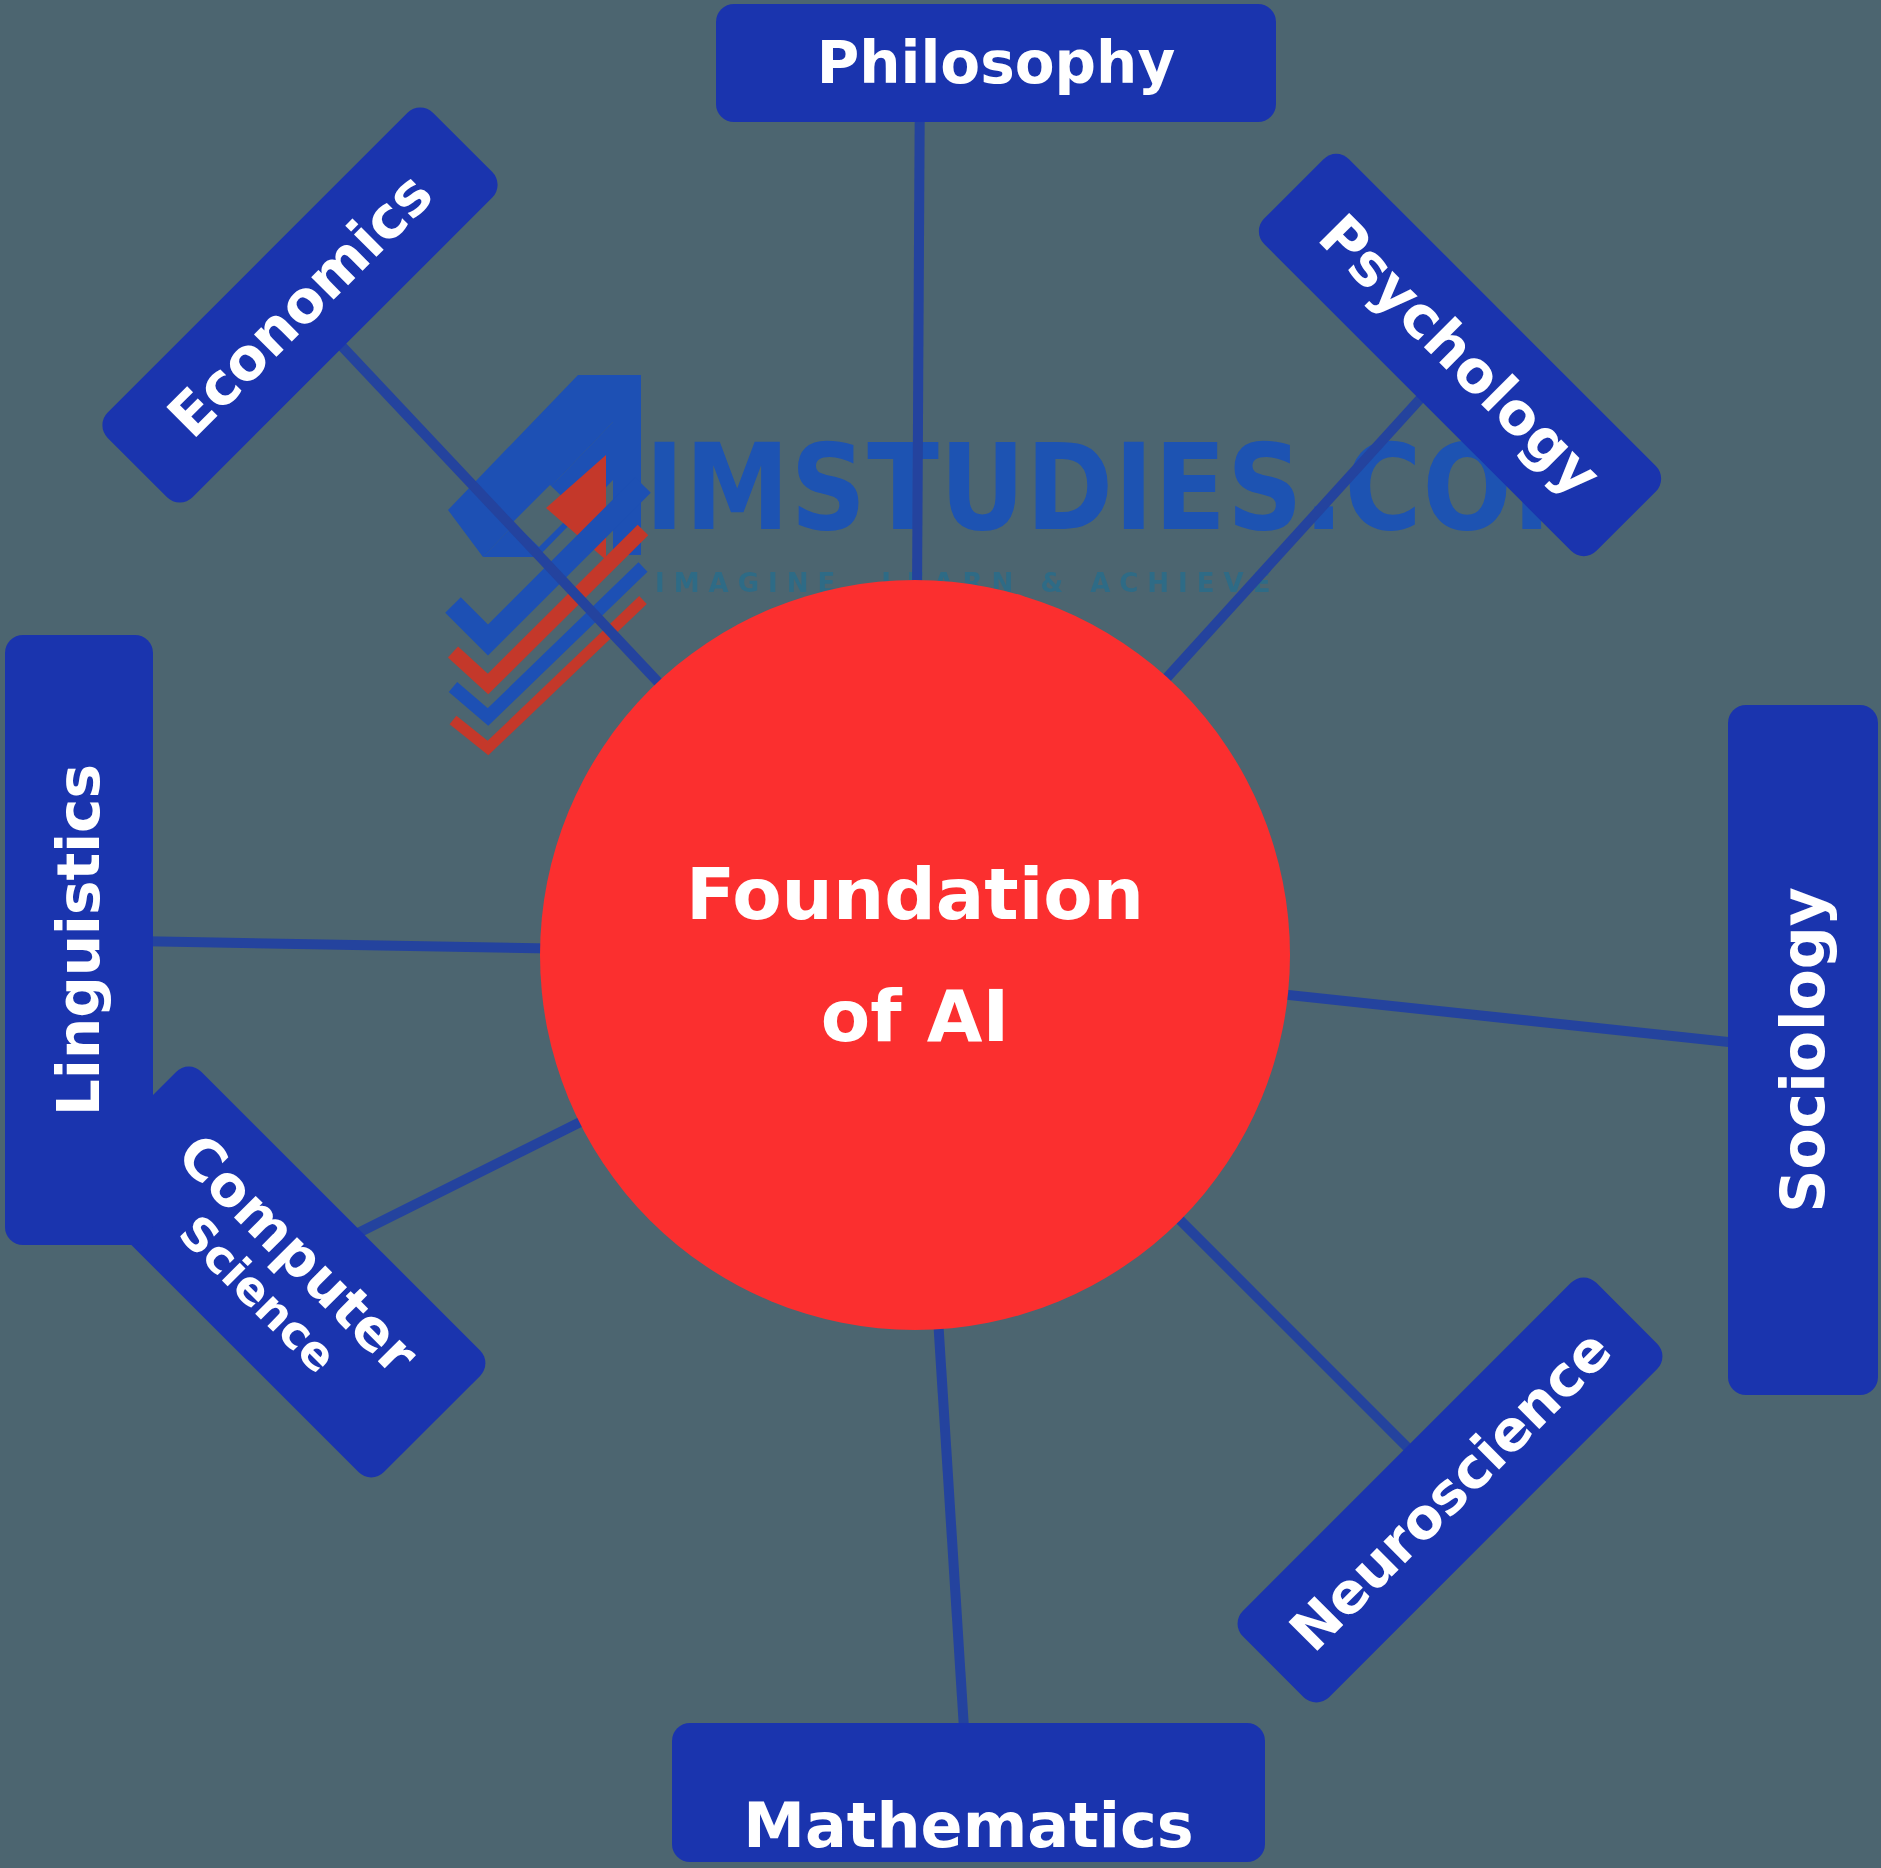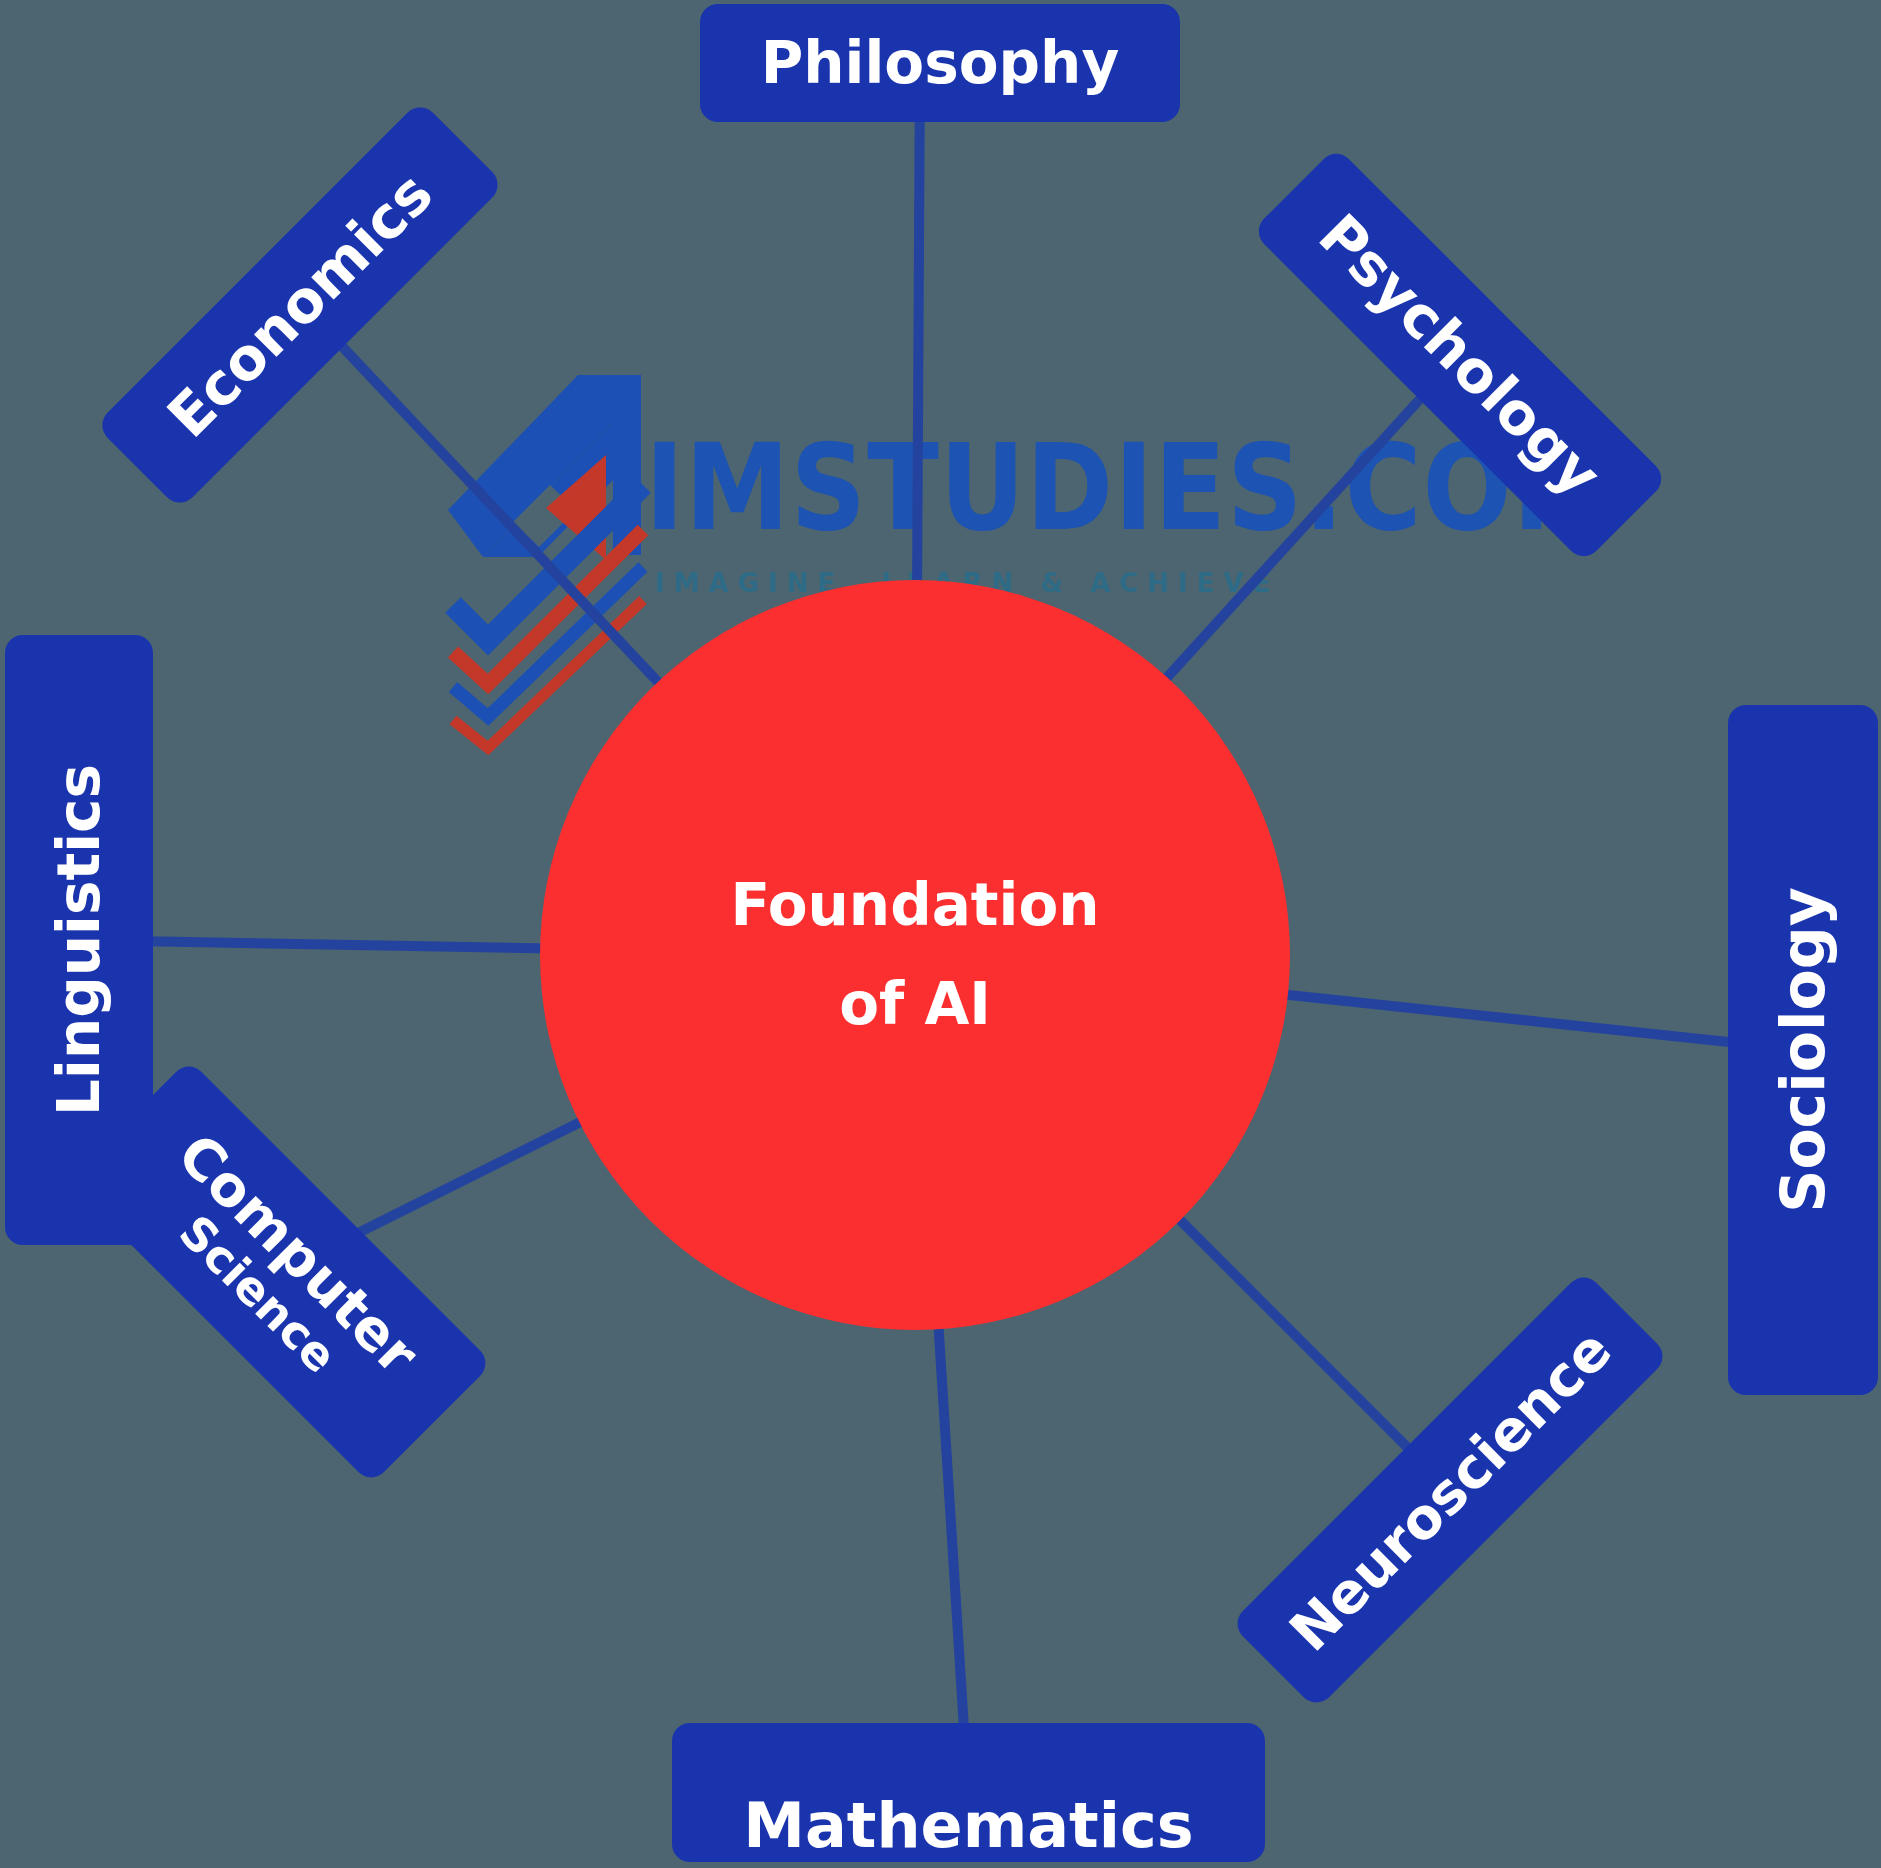"Philosophy" #node-philosophy { left: 700px -> 716px; width: 480px -> 560px }
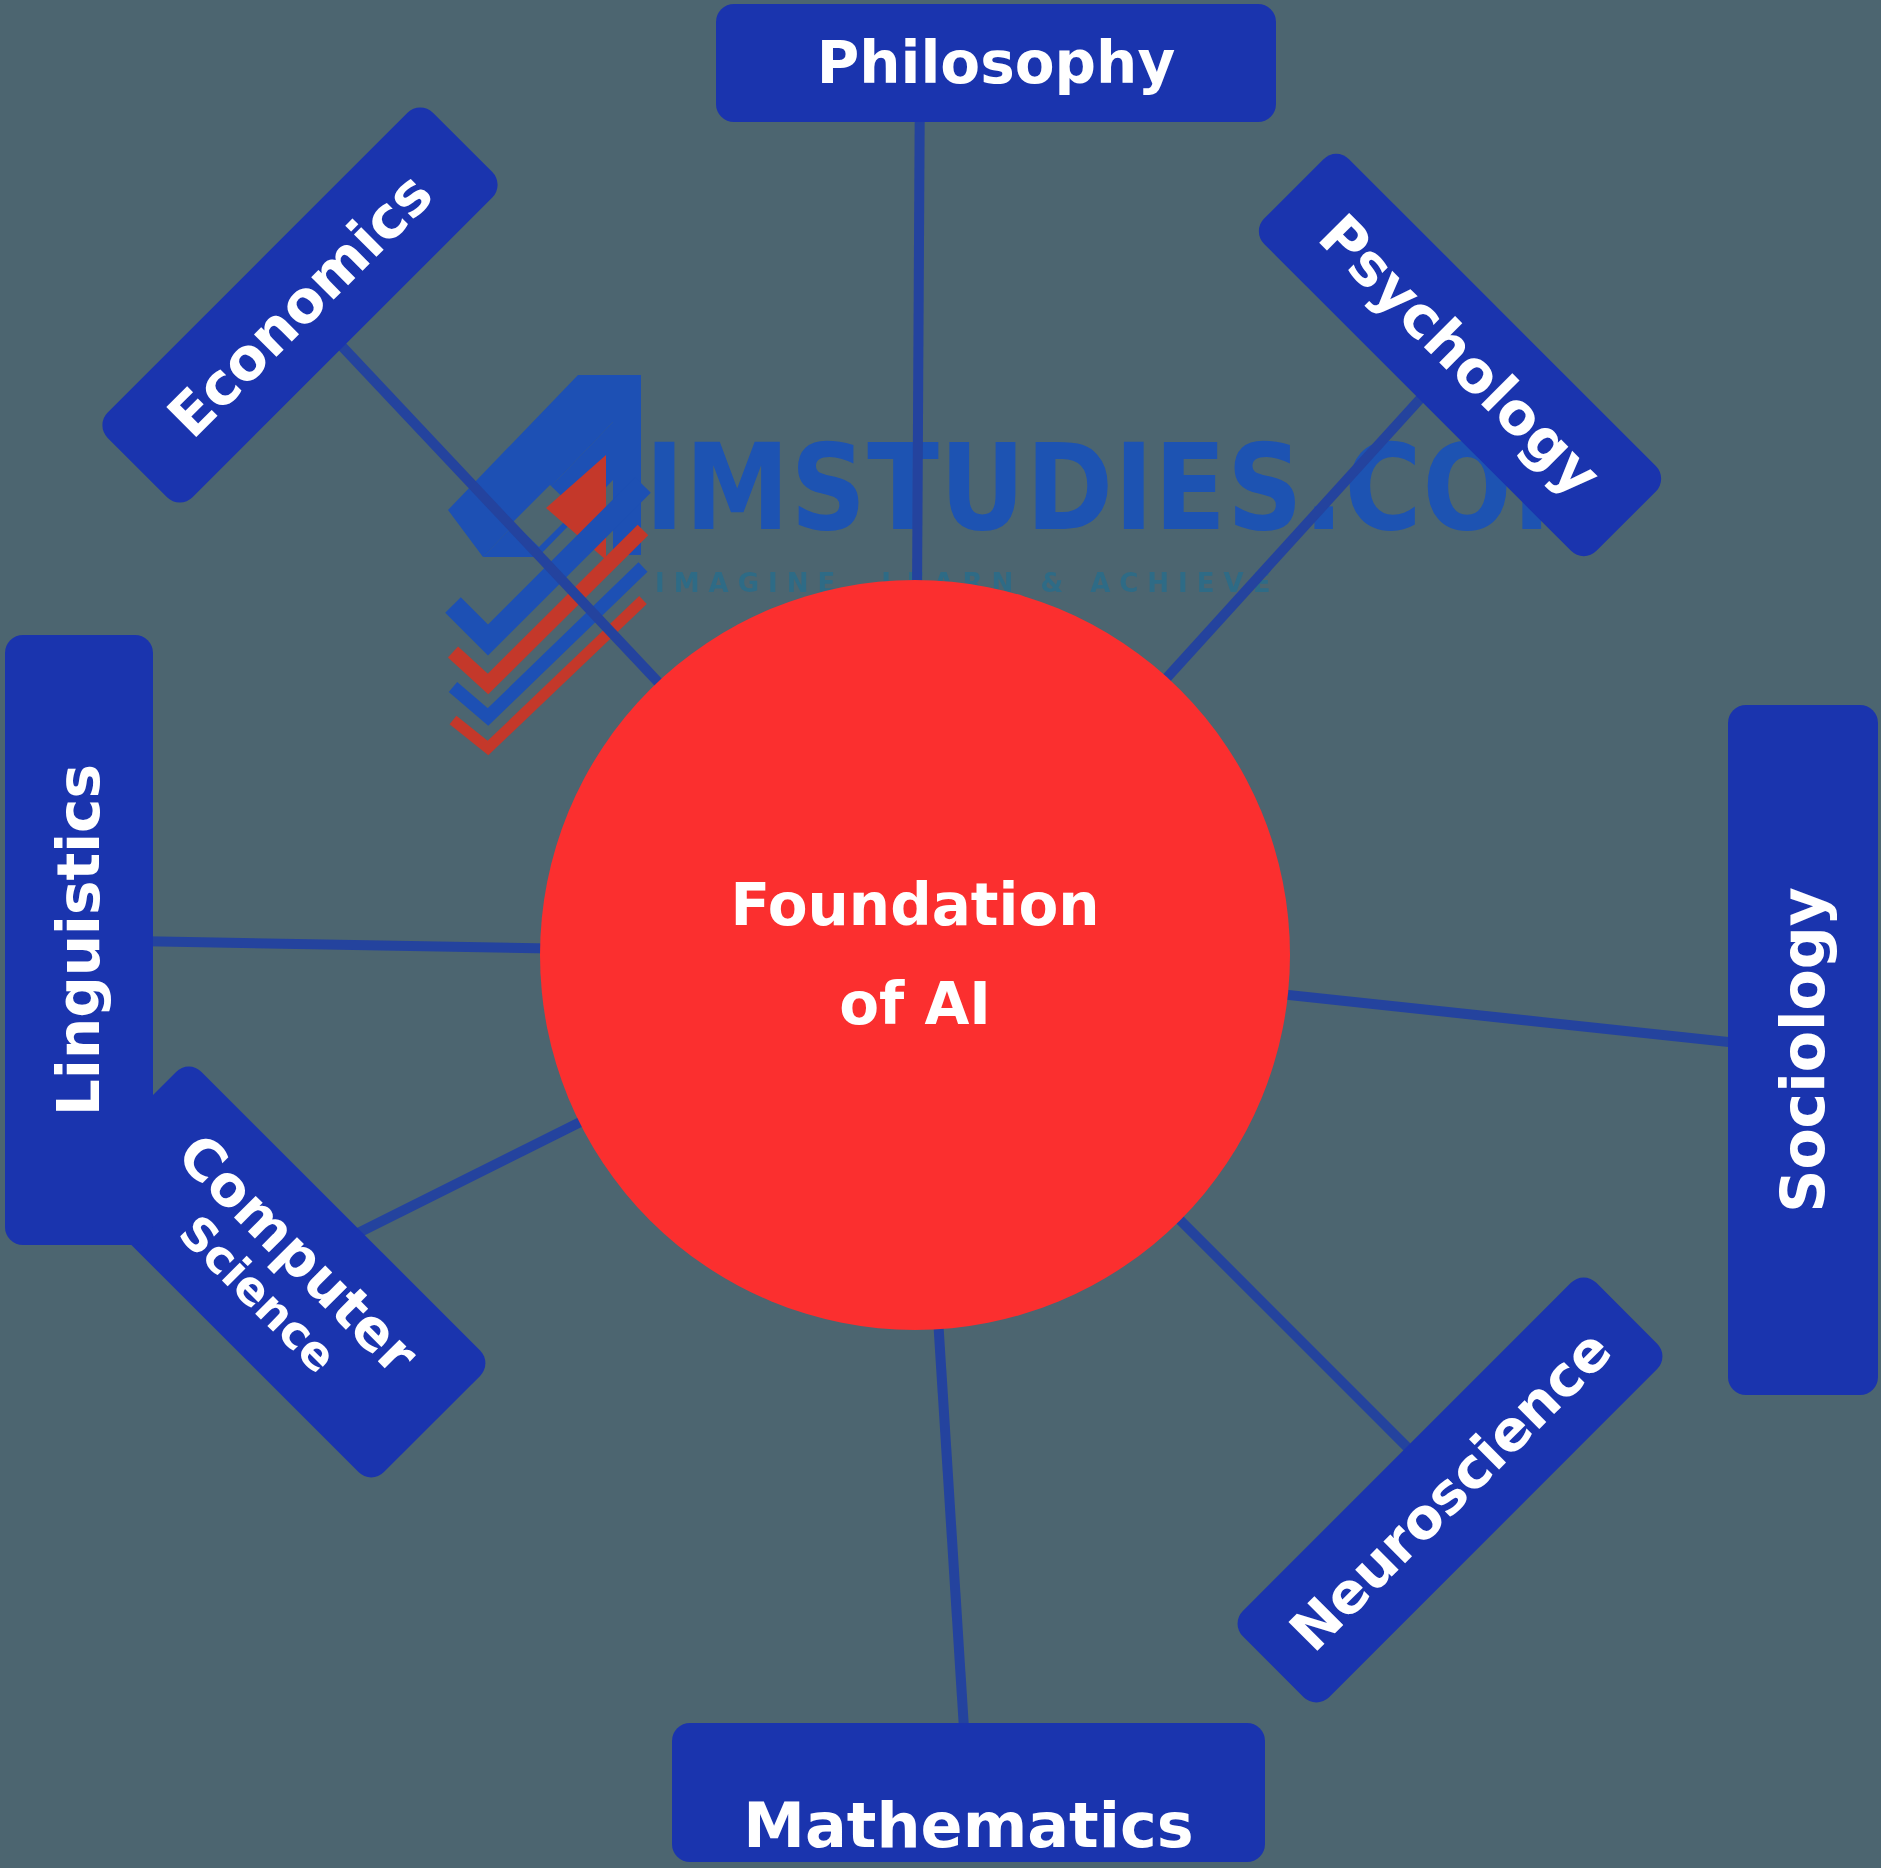"Foundation" .center-circle { font-size: 58px -> 72px }
